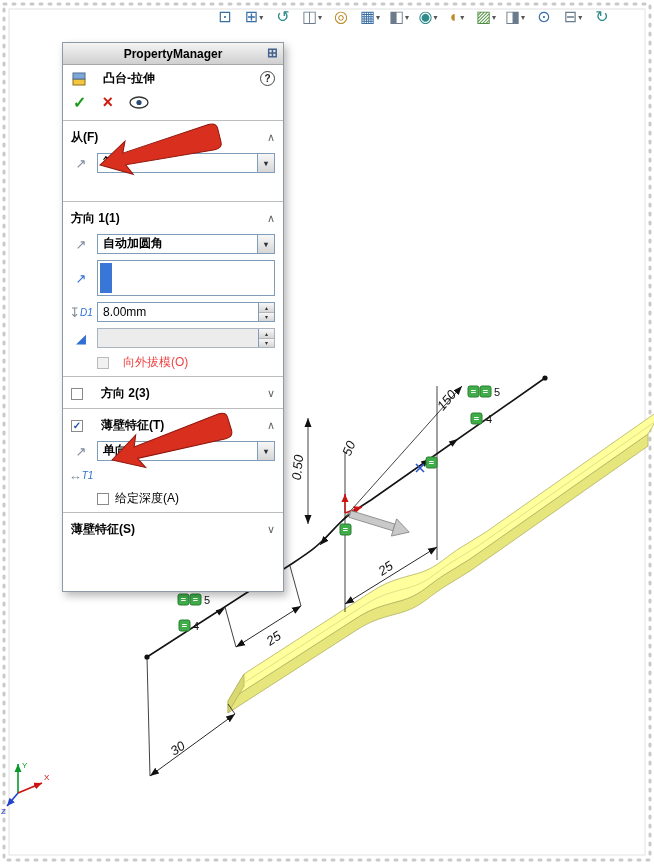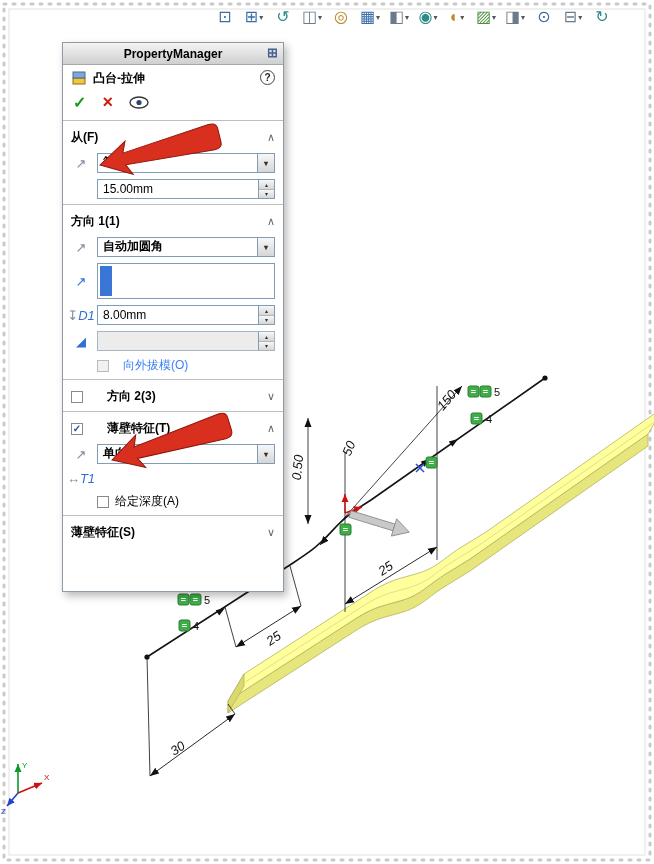"凸台-拉伸" .pm-feature { align-items: flex-start -> center; gap: 6px -> 16px }
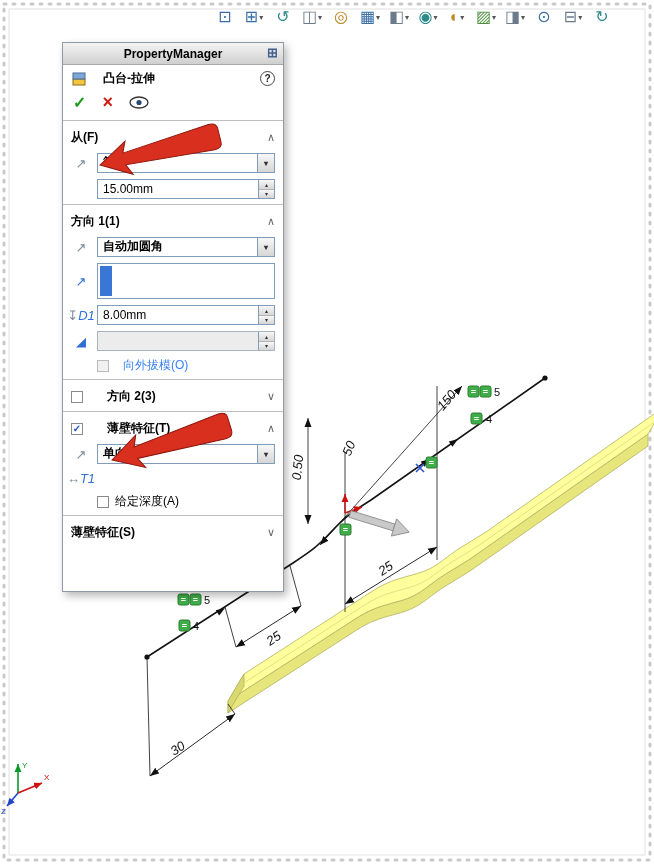"从(F)" .sec { gap: 24px -> 18px }
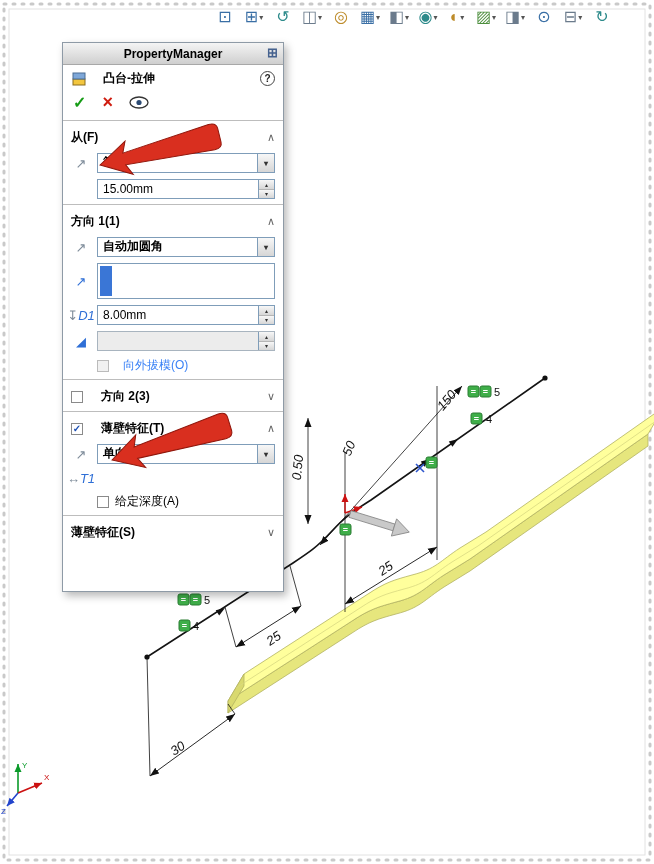"15.00mm" div.spin { html: <div> <span>15.00mm</span> <span> <span>▴</span> <span>▾</span> </span> </div> -> none }
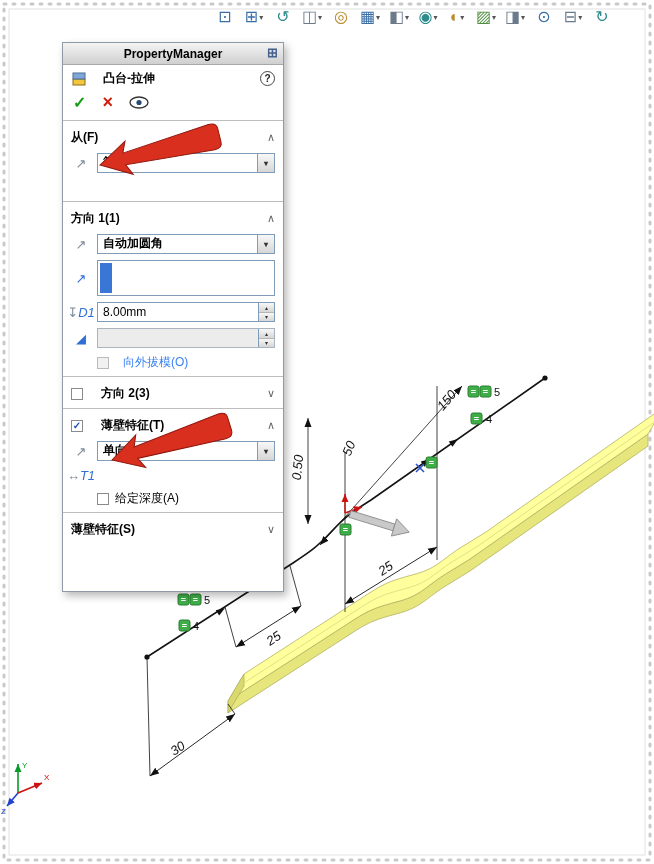"D1" .mi-s { font-size: 13px -> 10px }
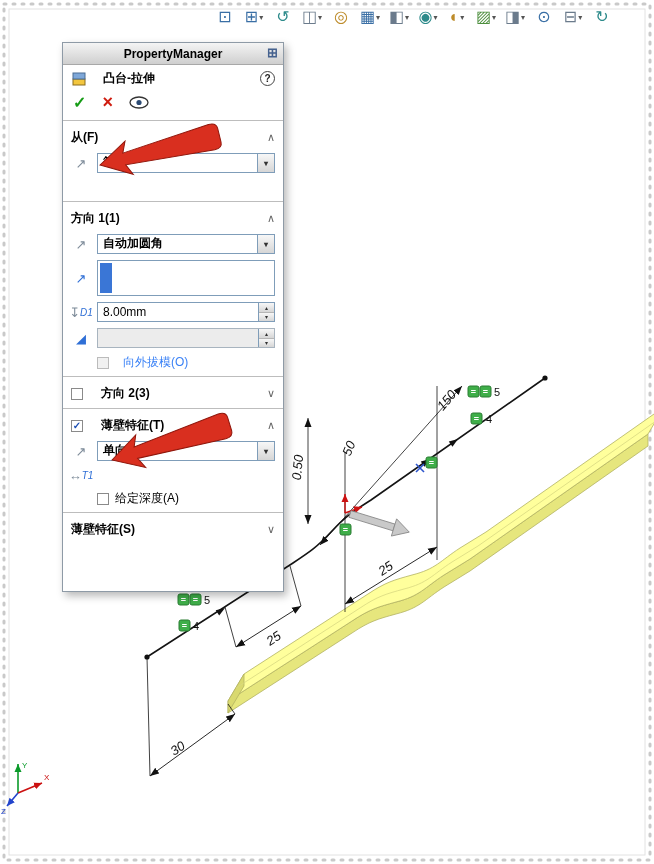"向外拔模(O)" .dis-text { color: #3b82f6 -> #ef4444 }
